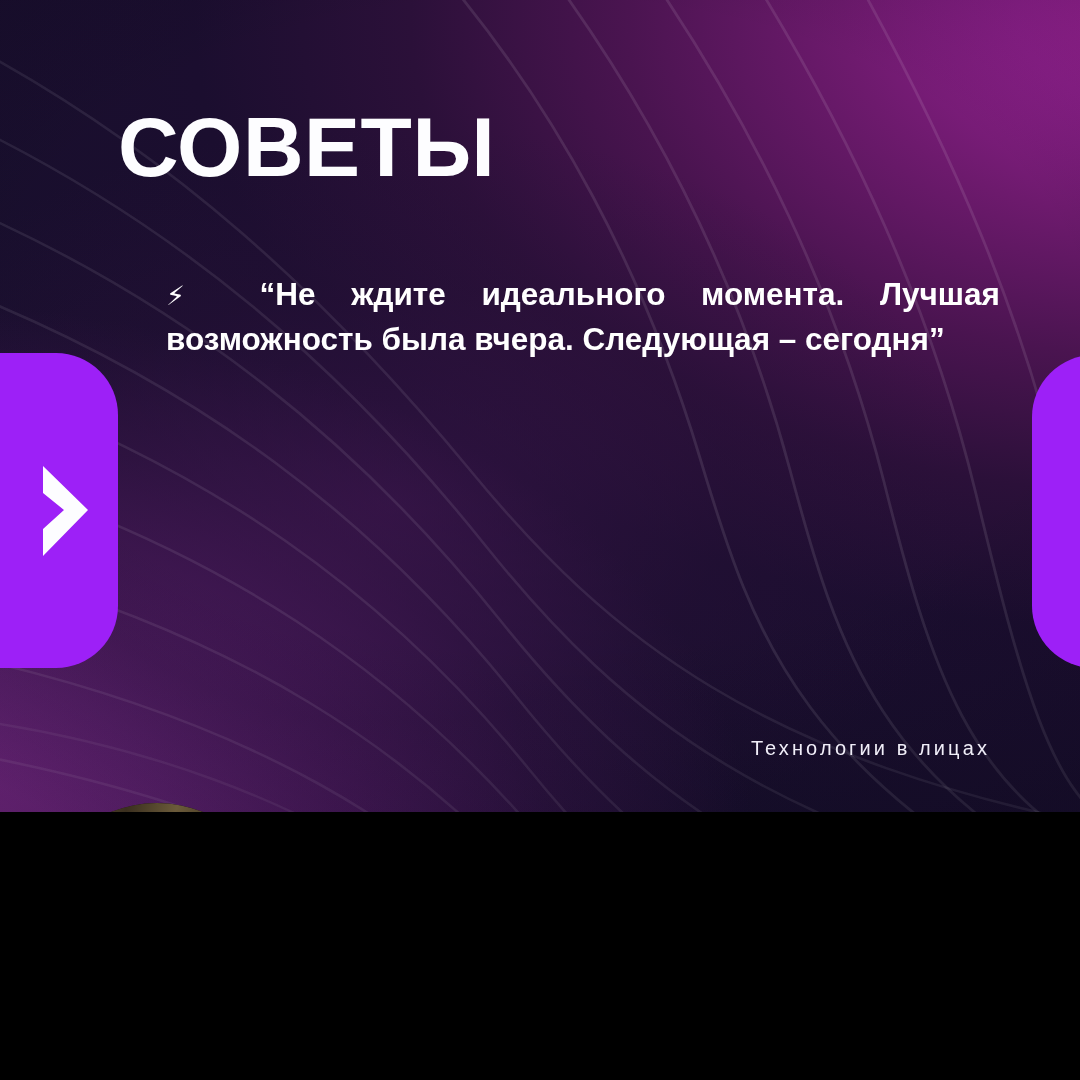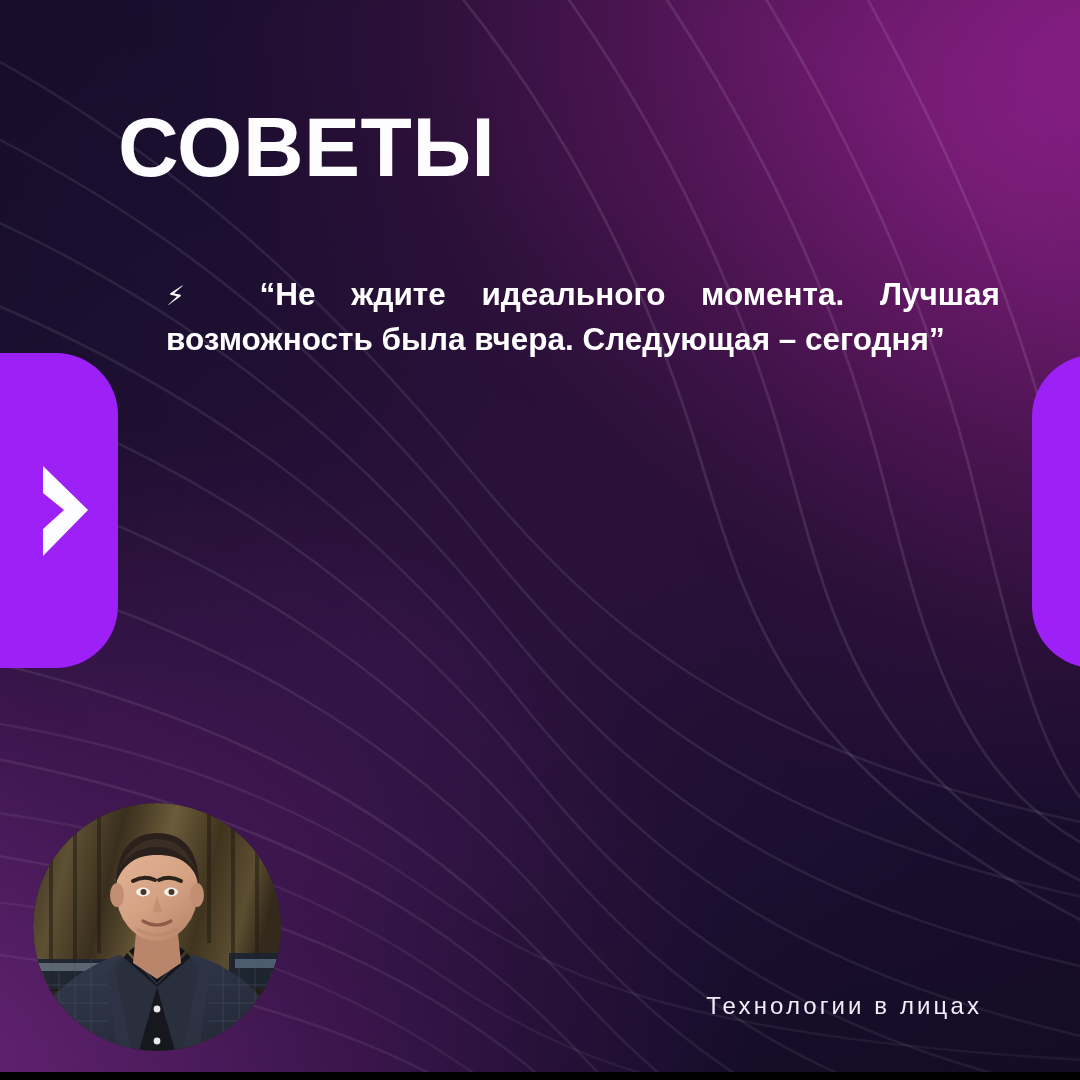"СОВЕТЫ" .slide { height: 1072px -> 812px }
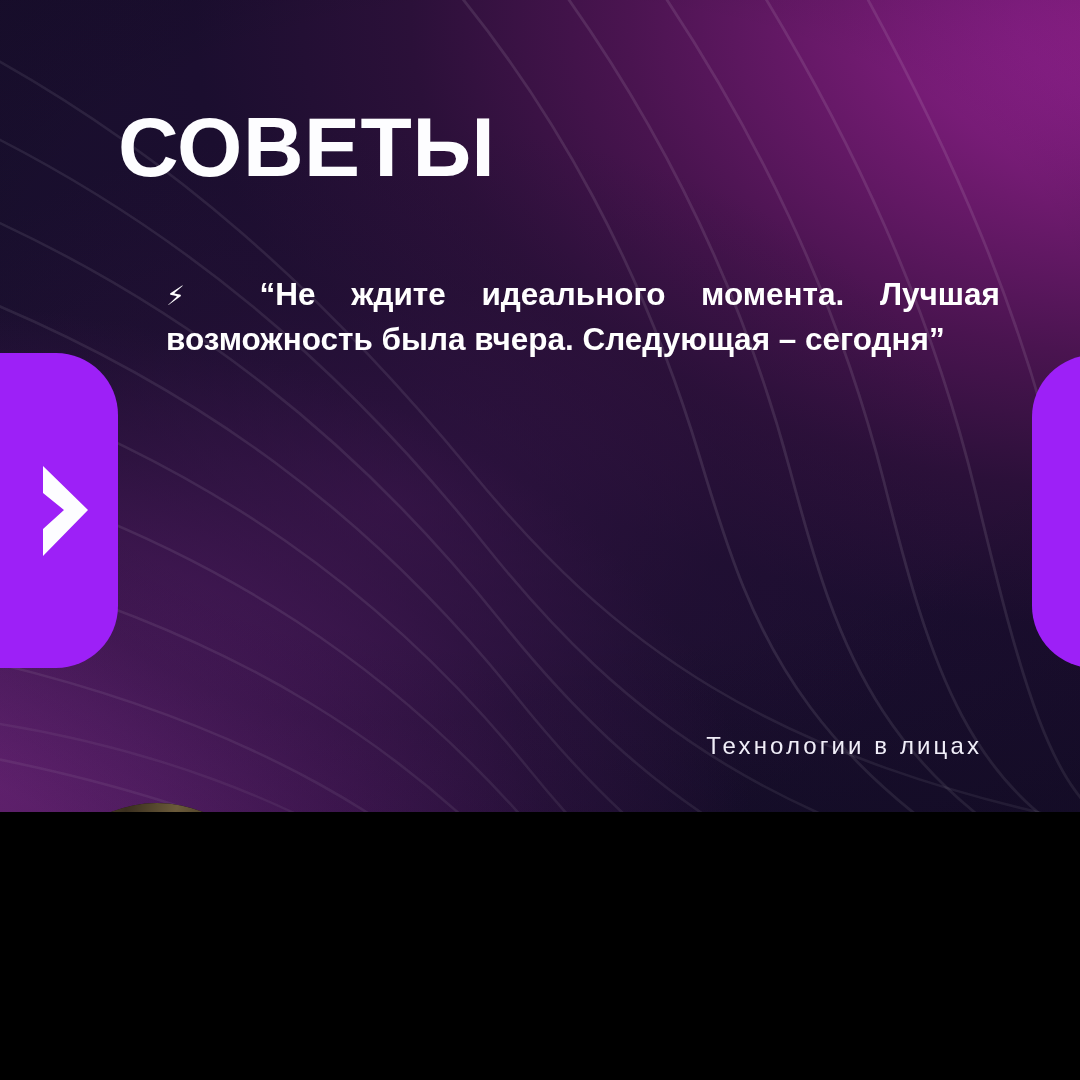"Технологии в лицах" .footer { font-size: 24px -> 20px; right: 98px -> 90px }
